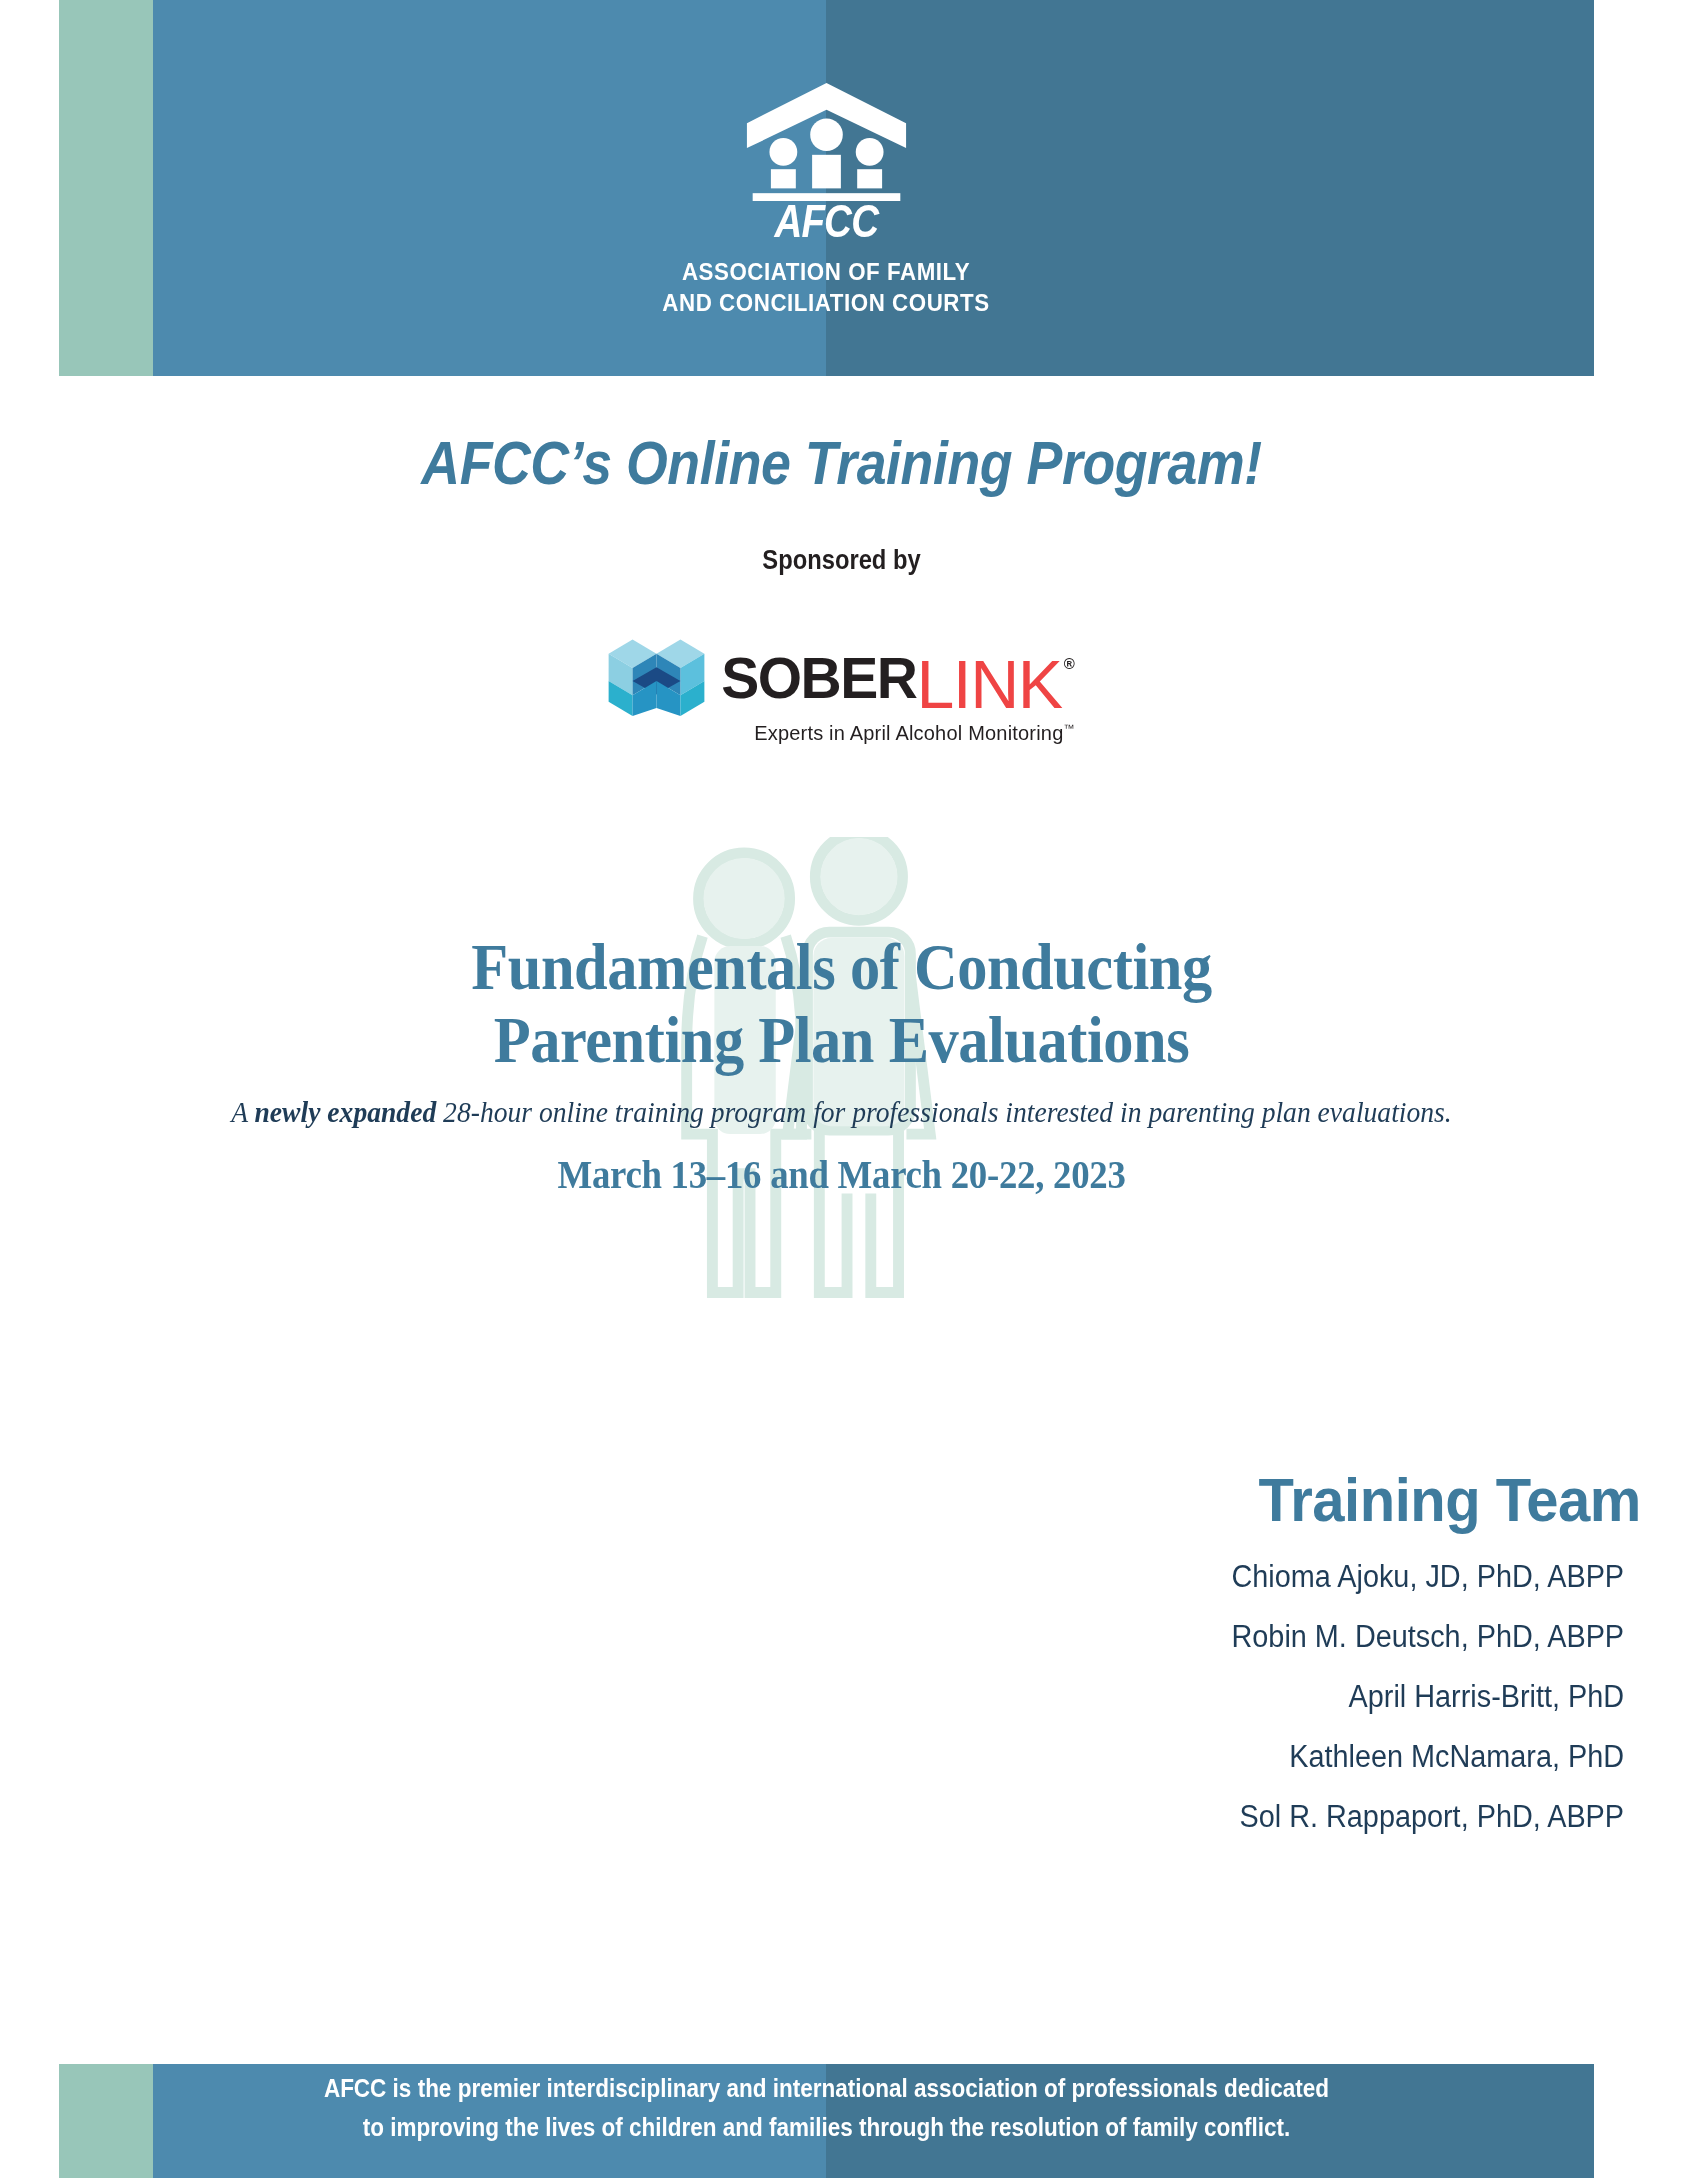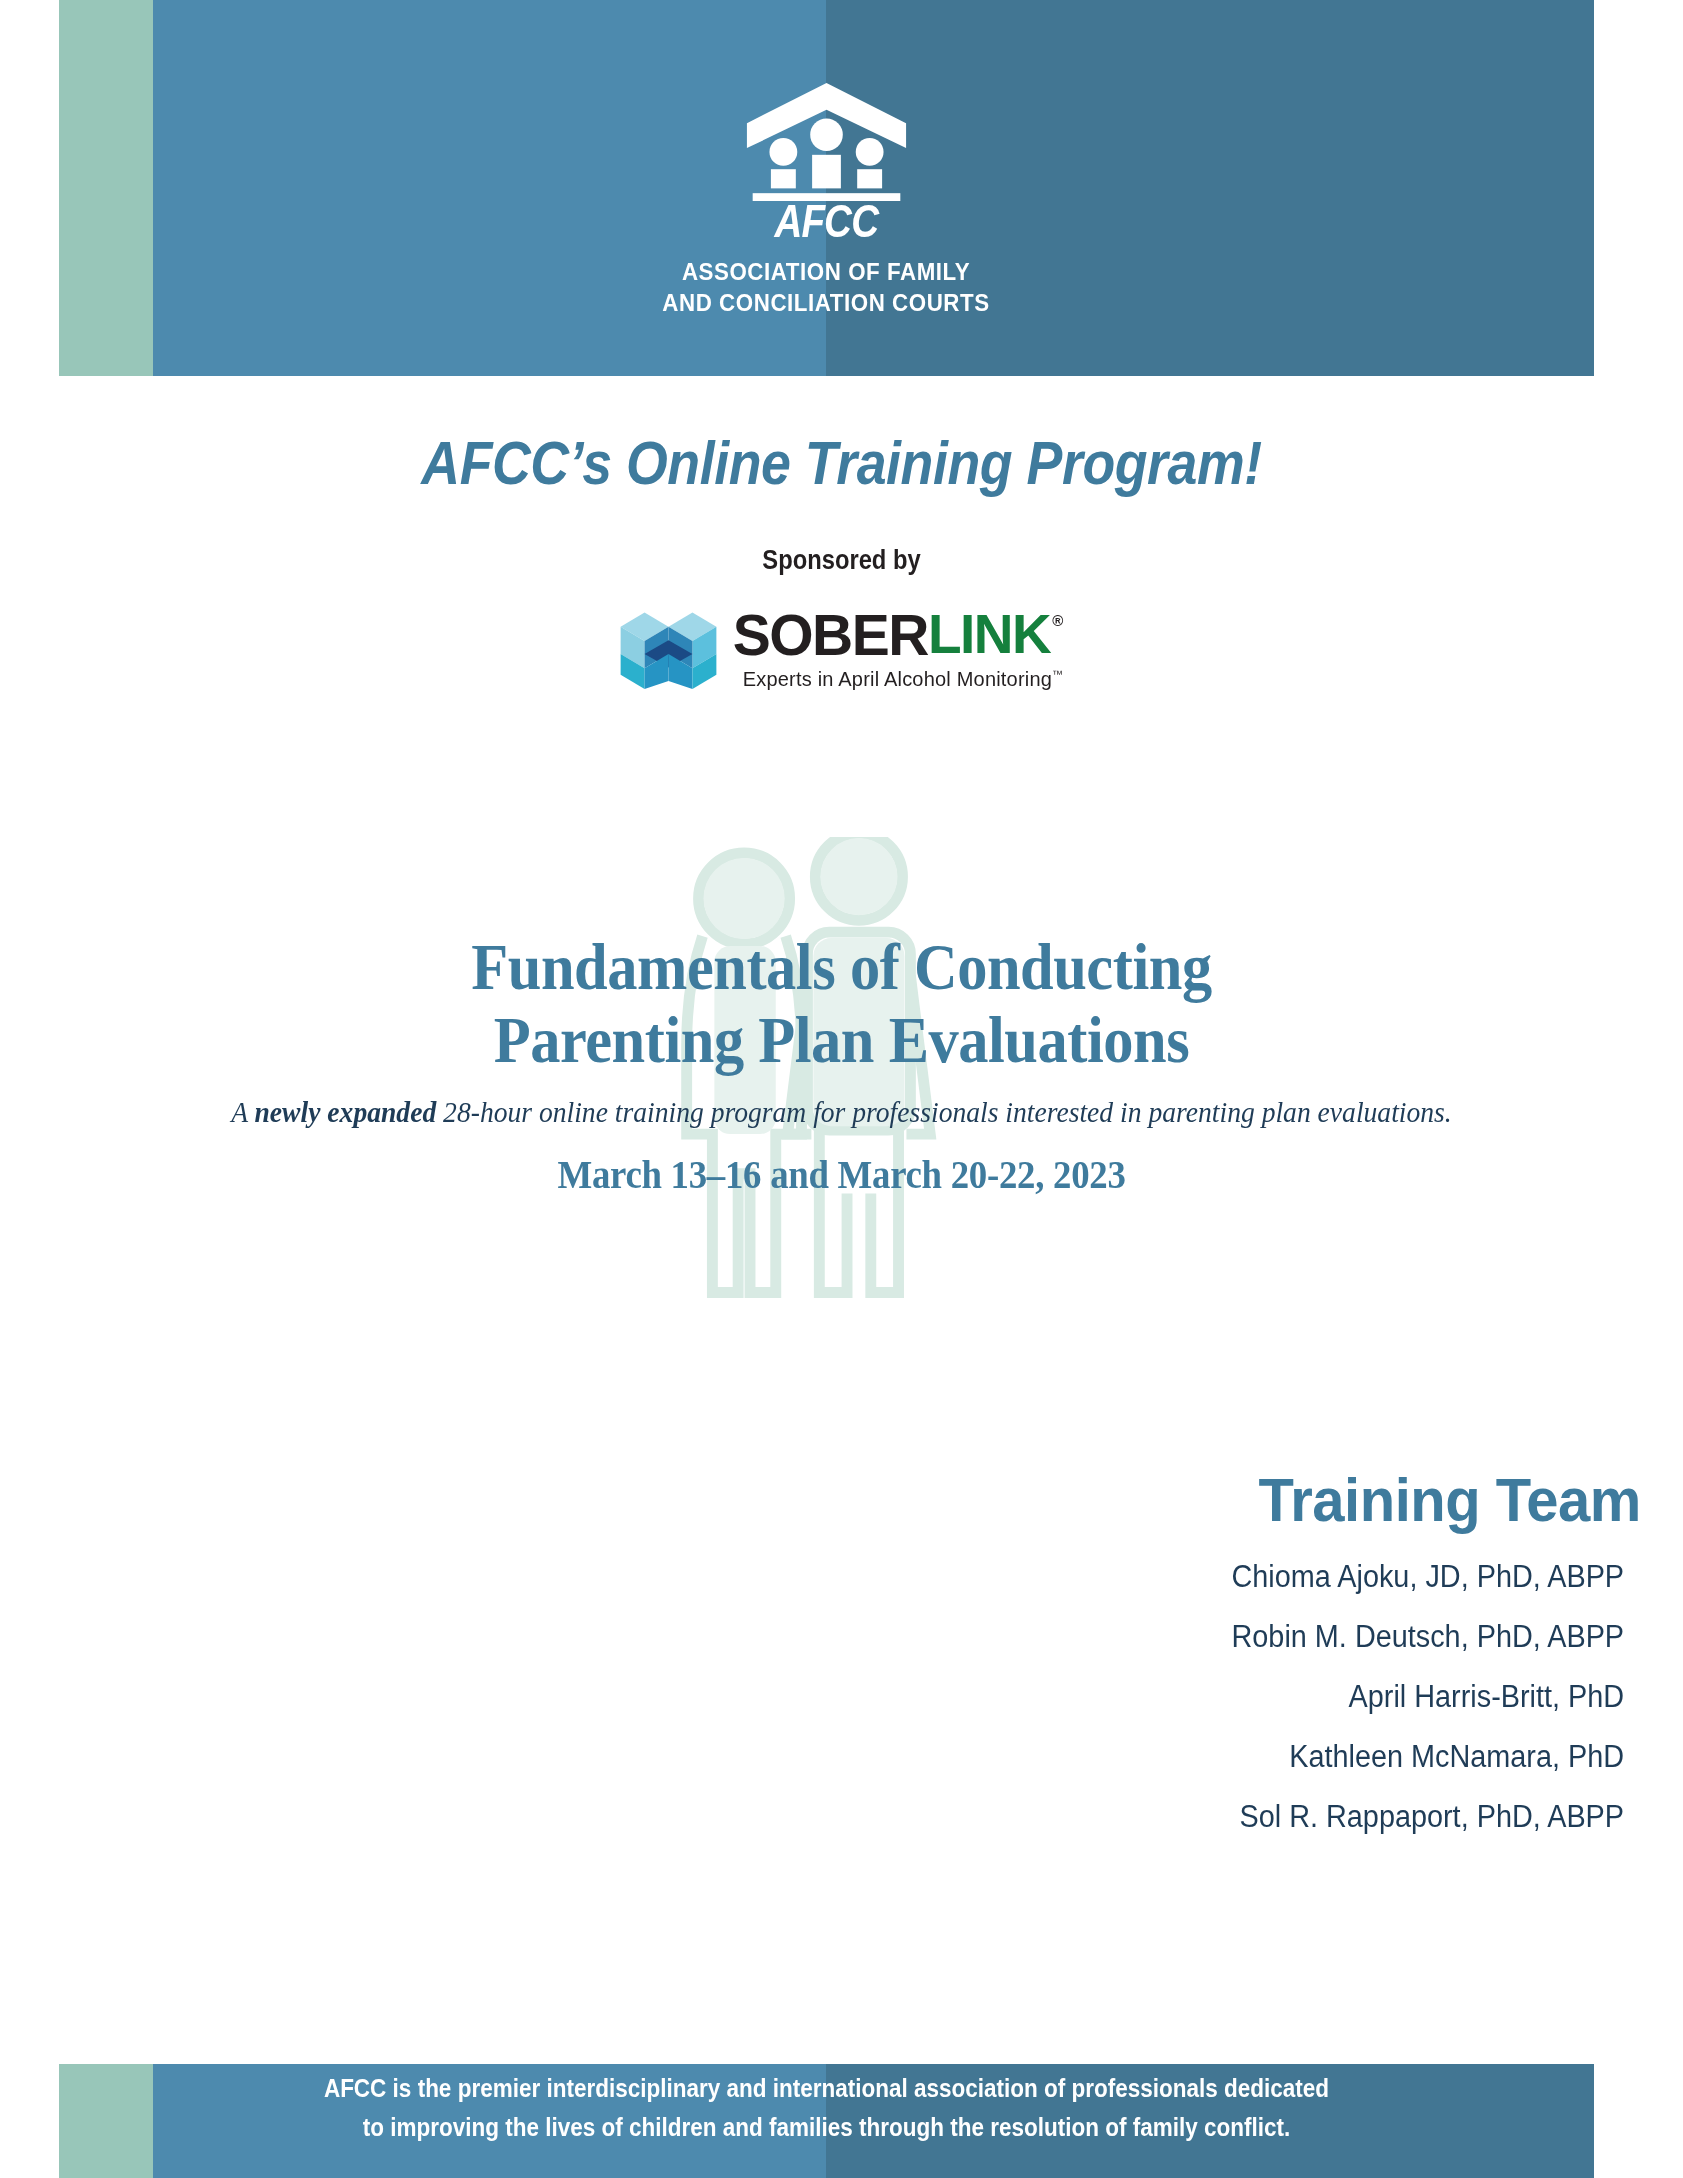"SOBER" .sl-right { margin-top: none -> 44px }
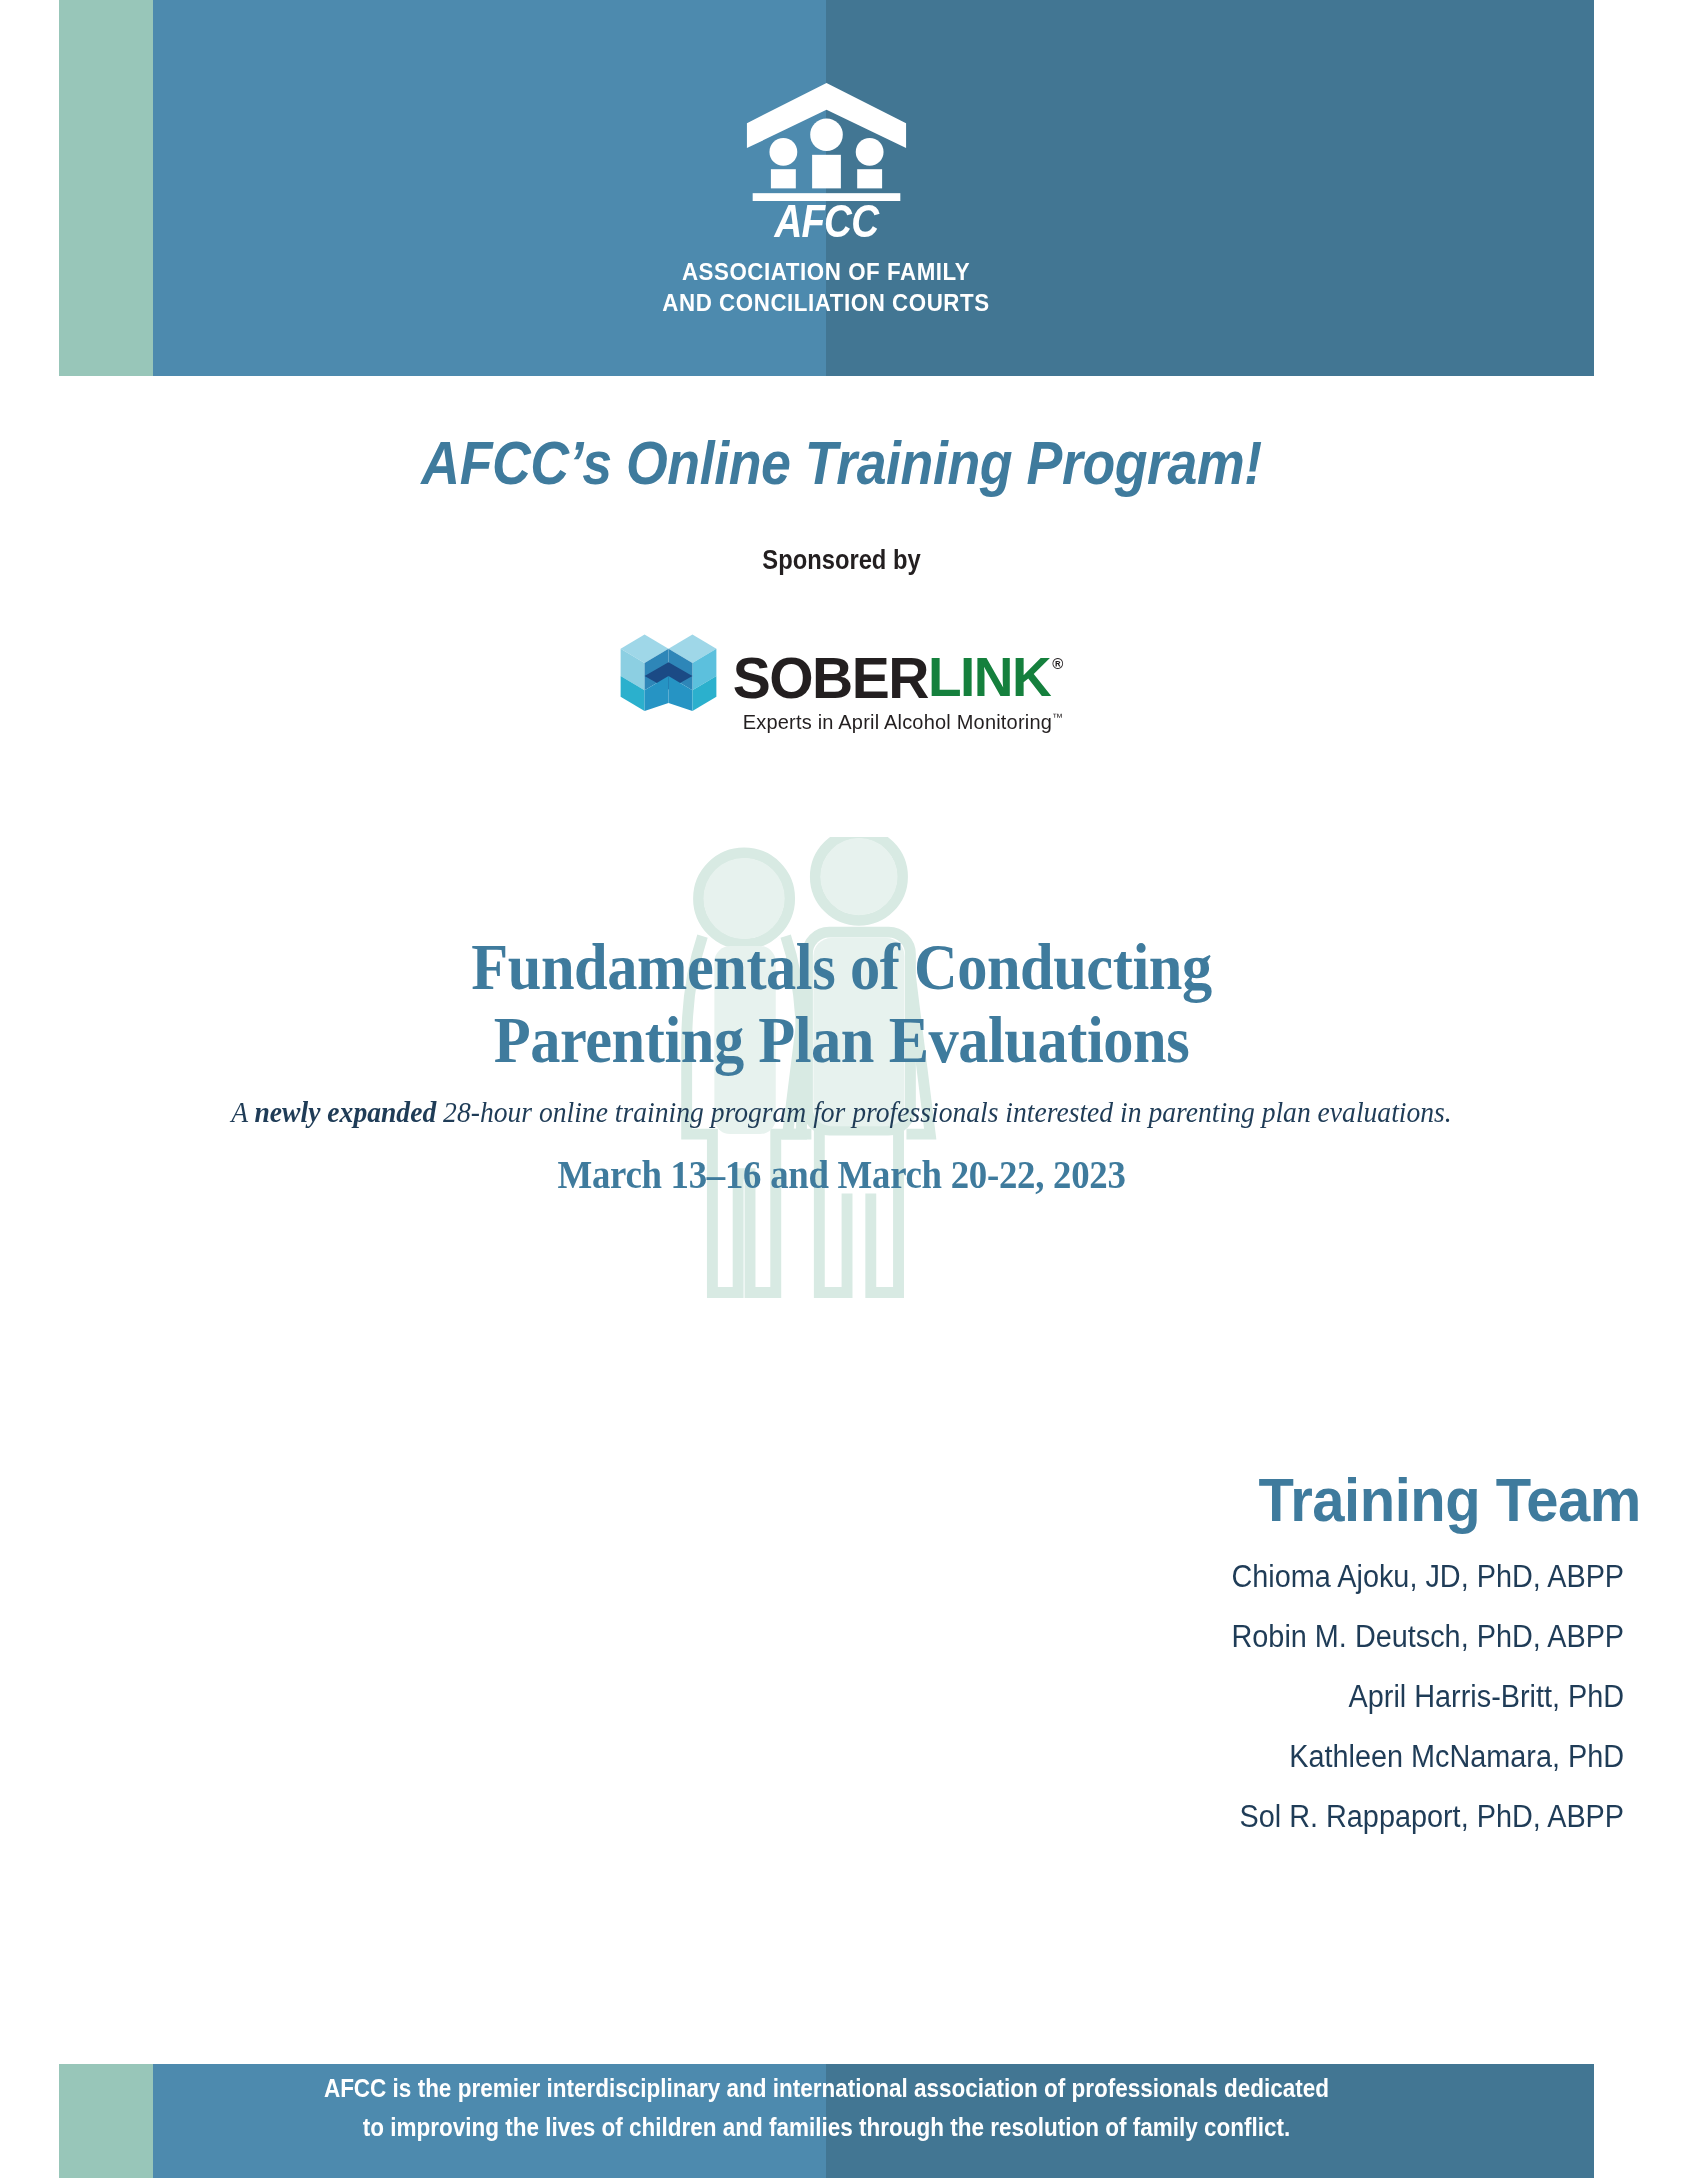"LINK" .sl-link { color: #15803d -> #ef4444; font-size: 55px -> 68px; font-weight: bold -> normal }
